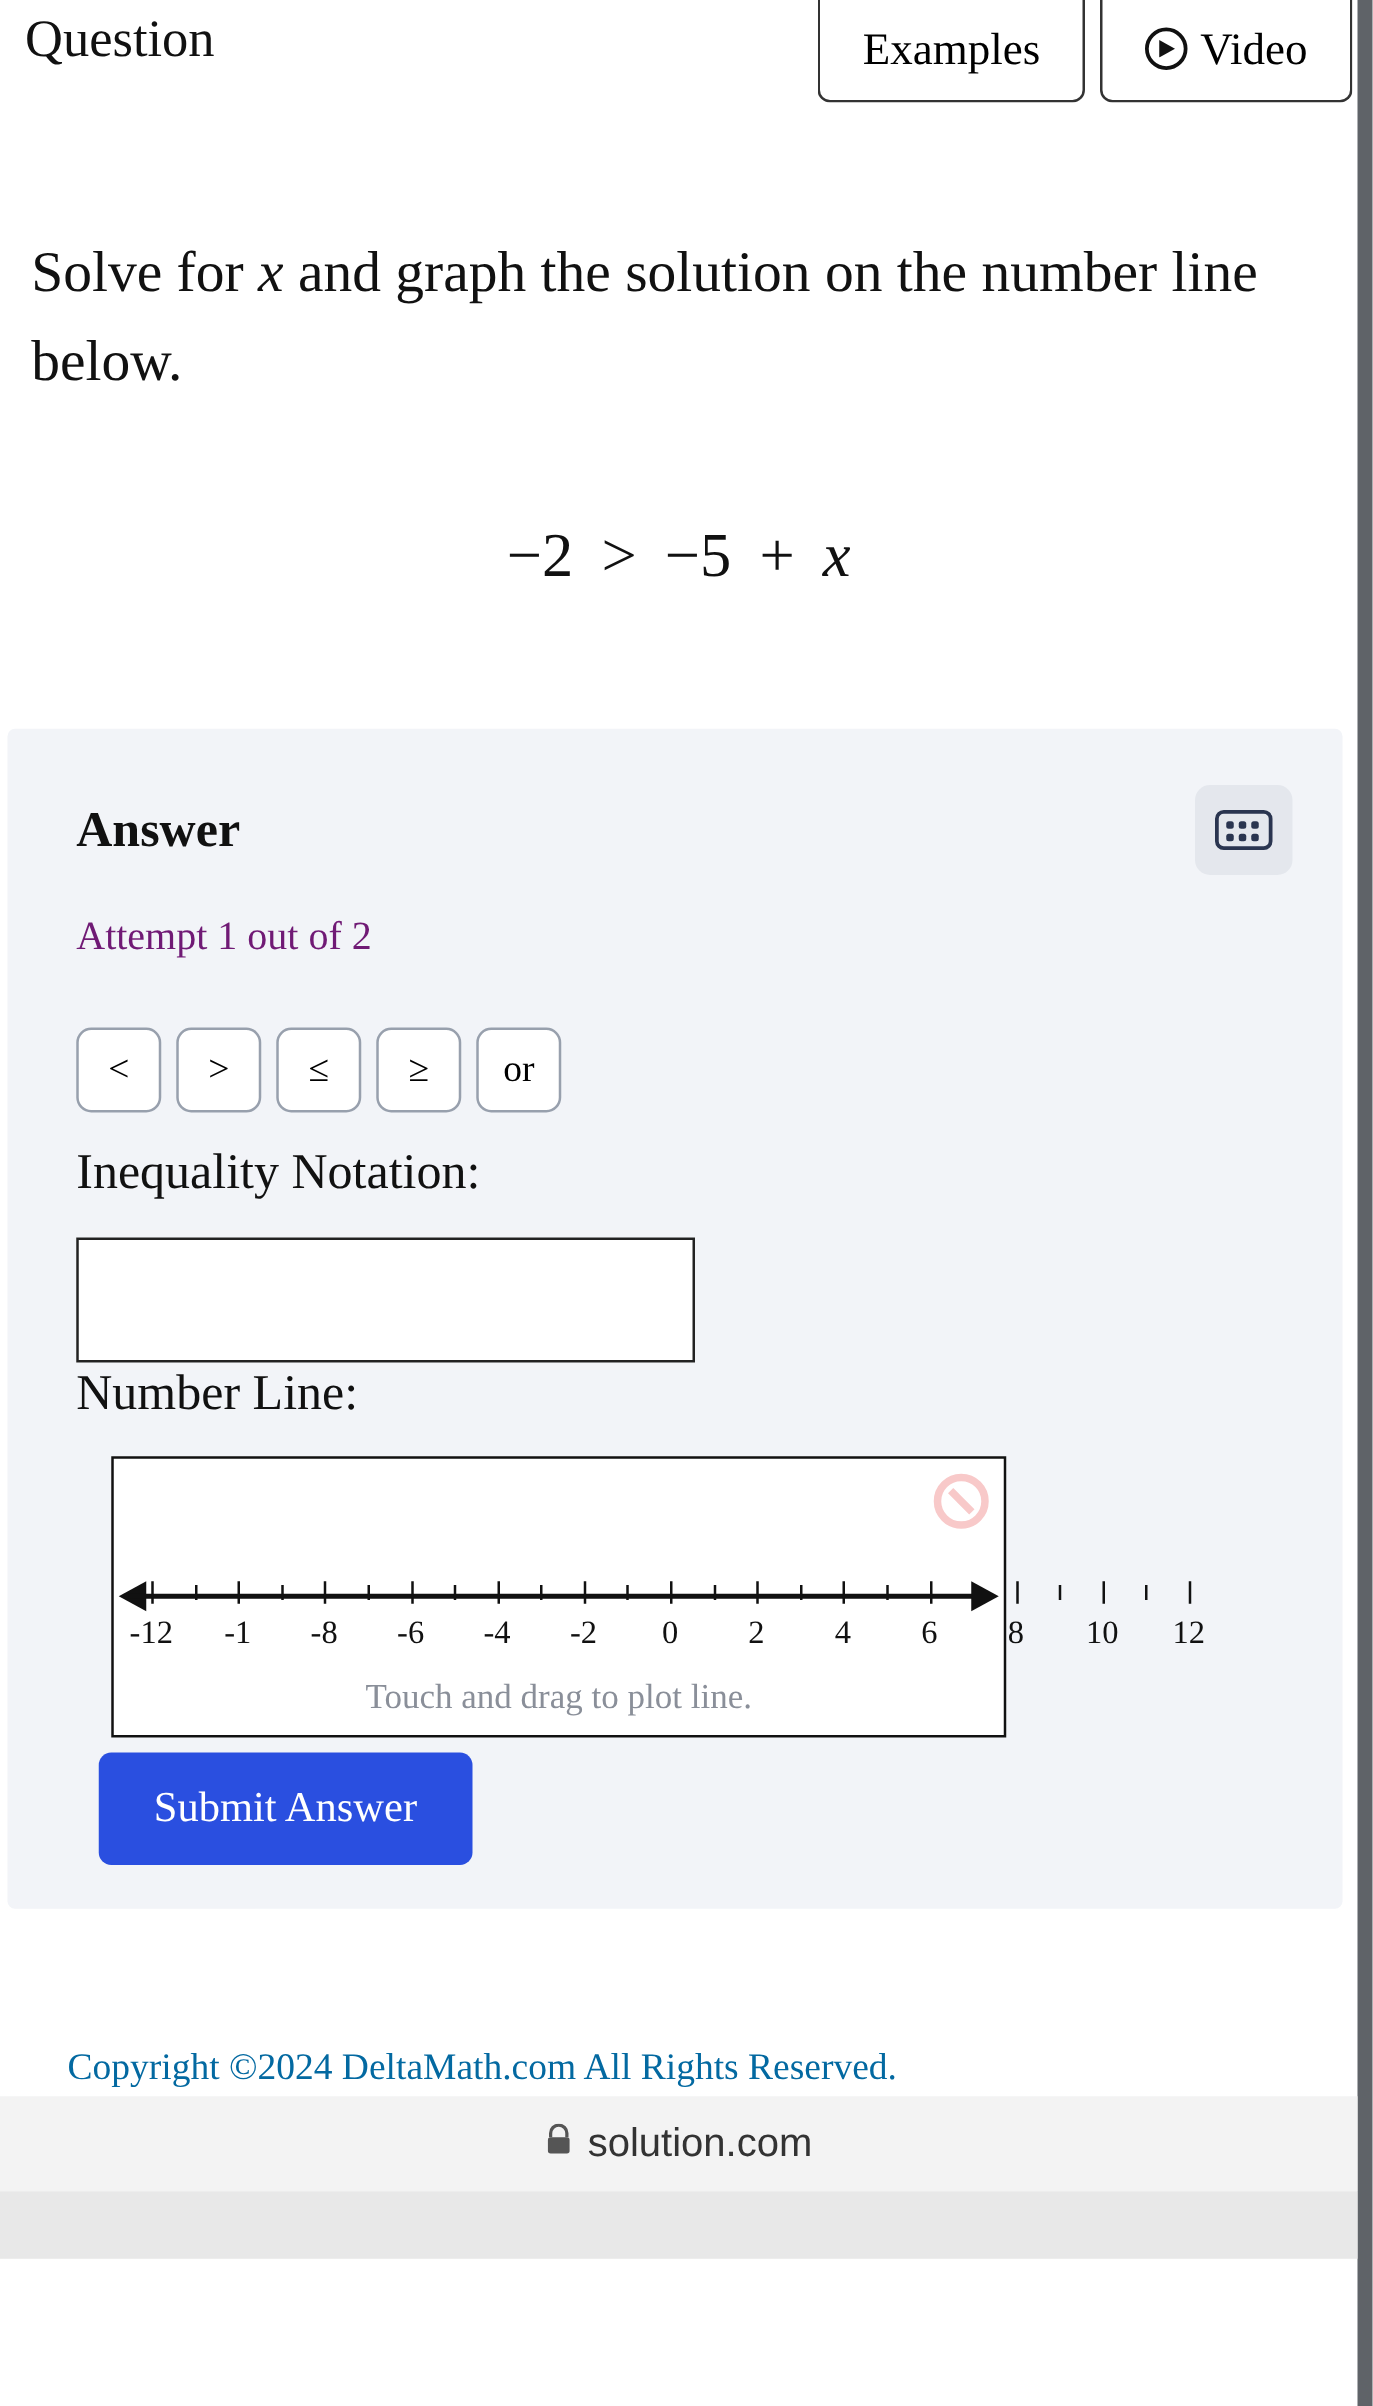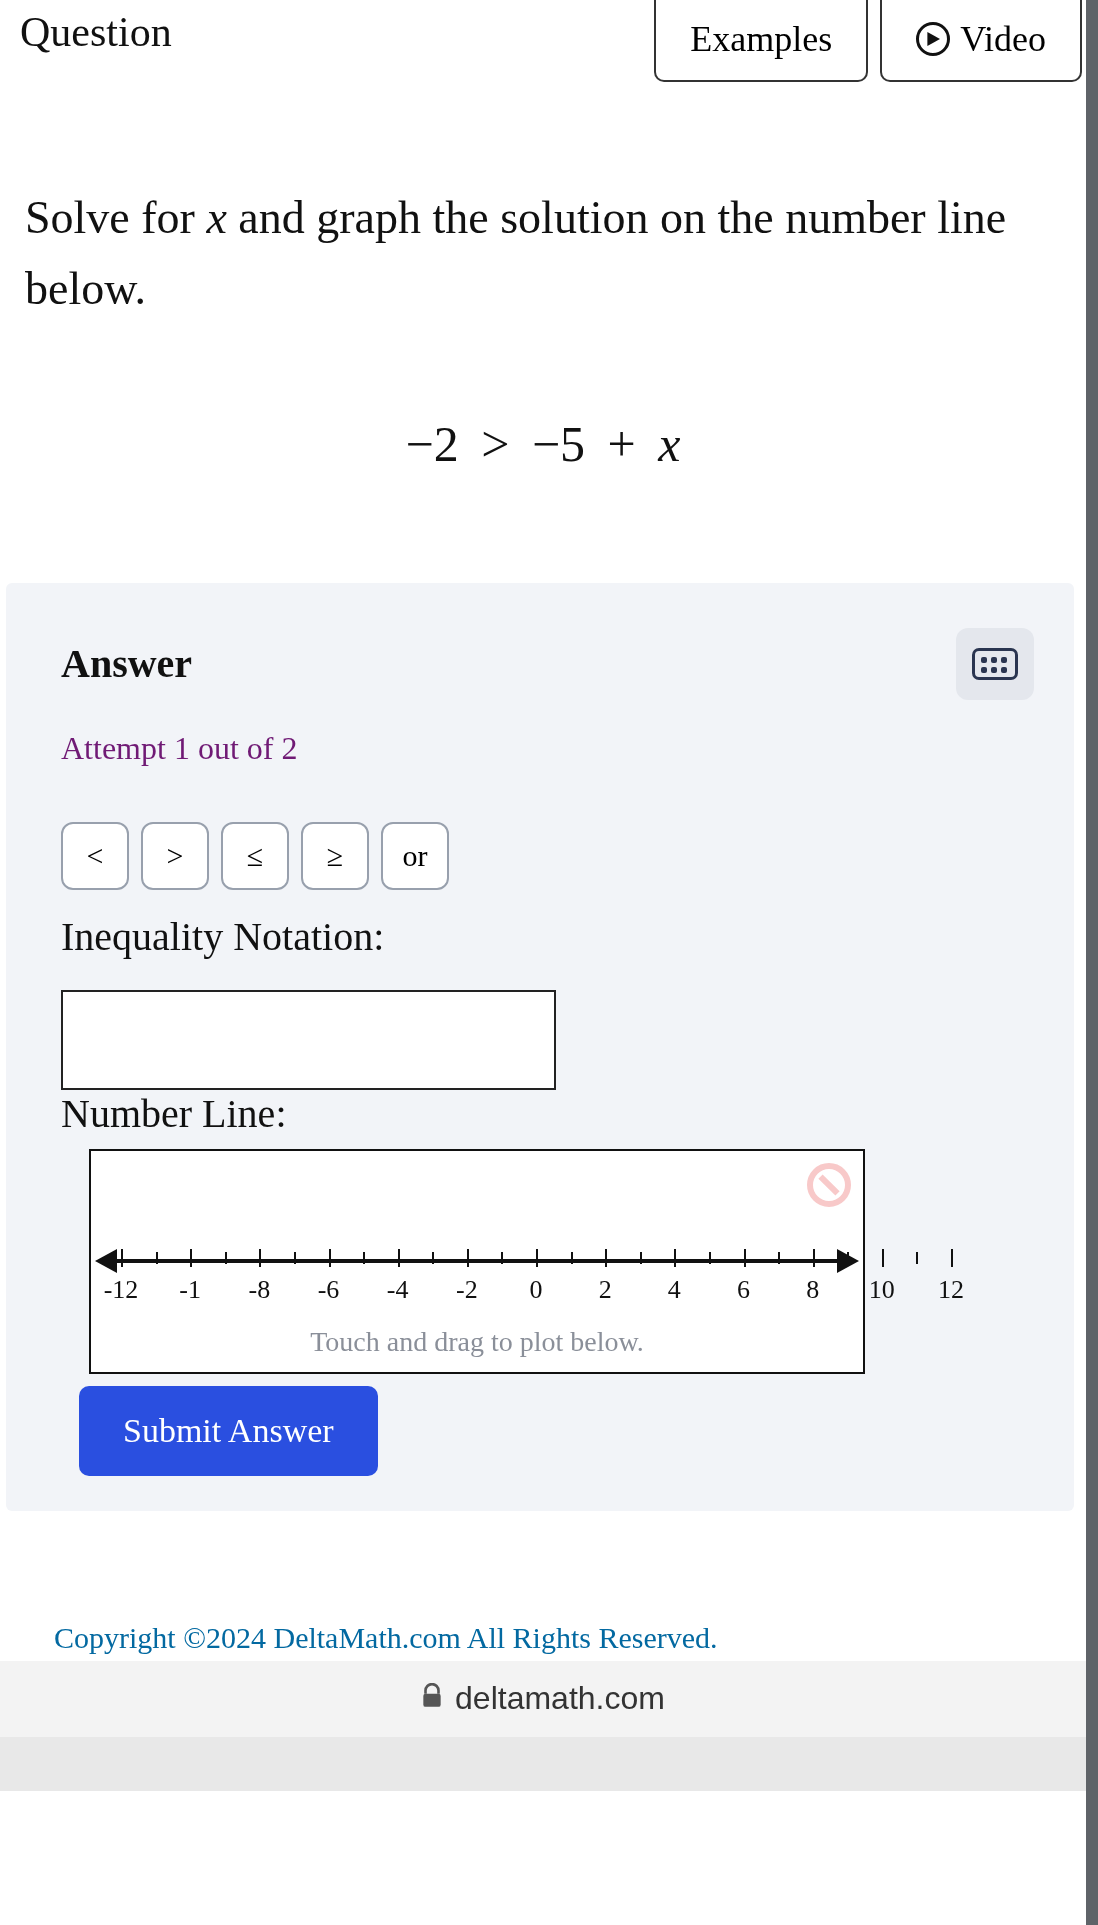"-12" .numline-box { margin-top: 12px -> 28px; width: 776px -> 716px }
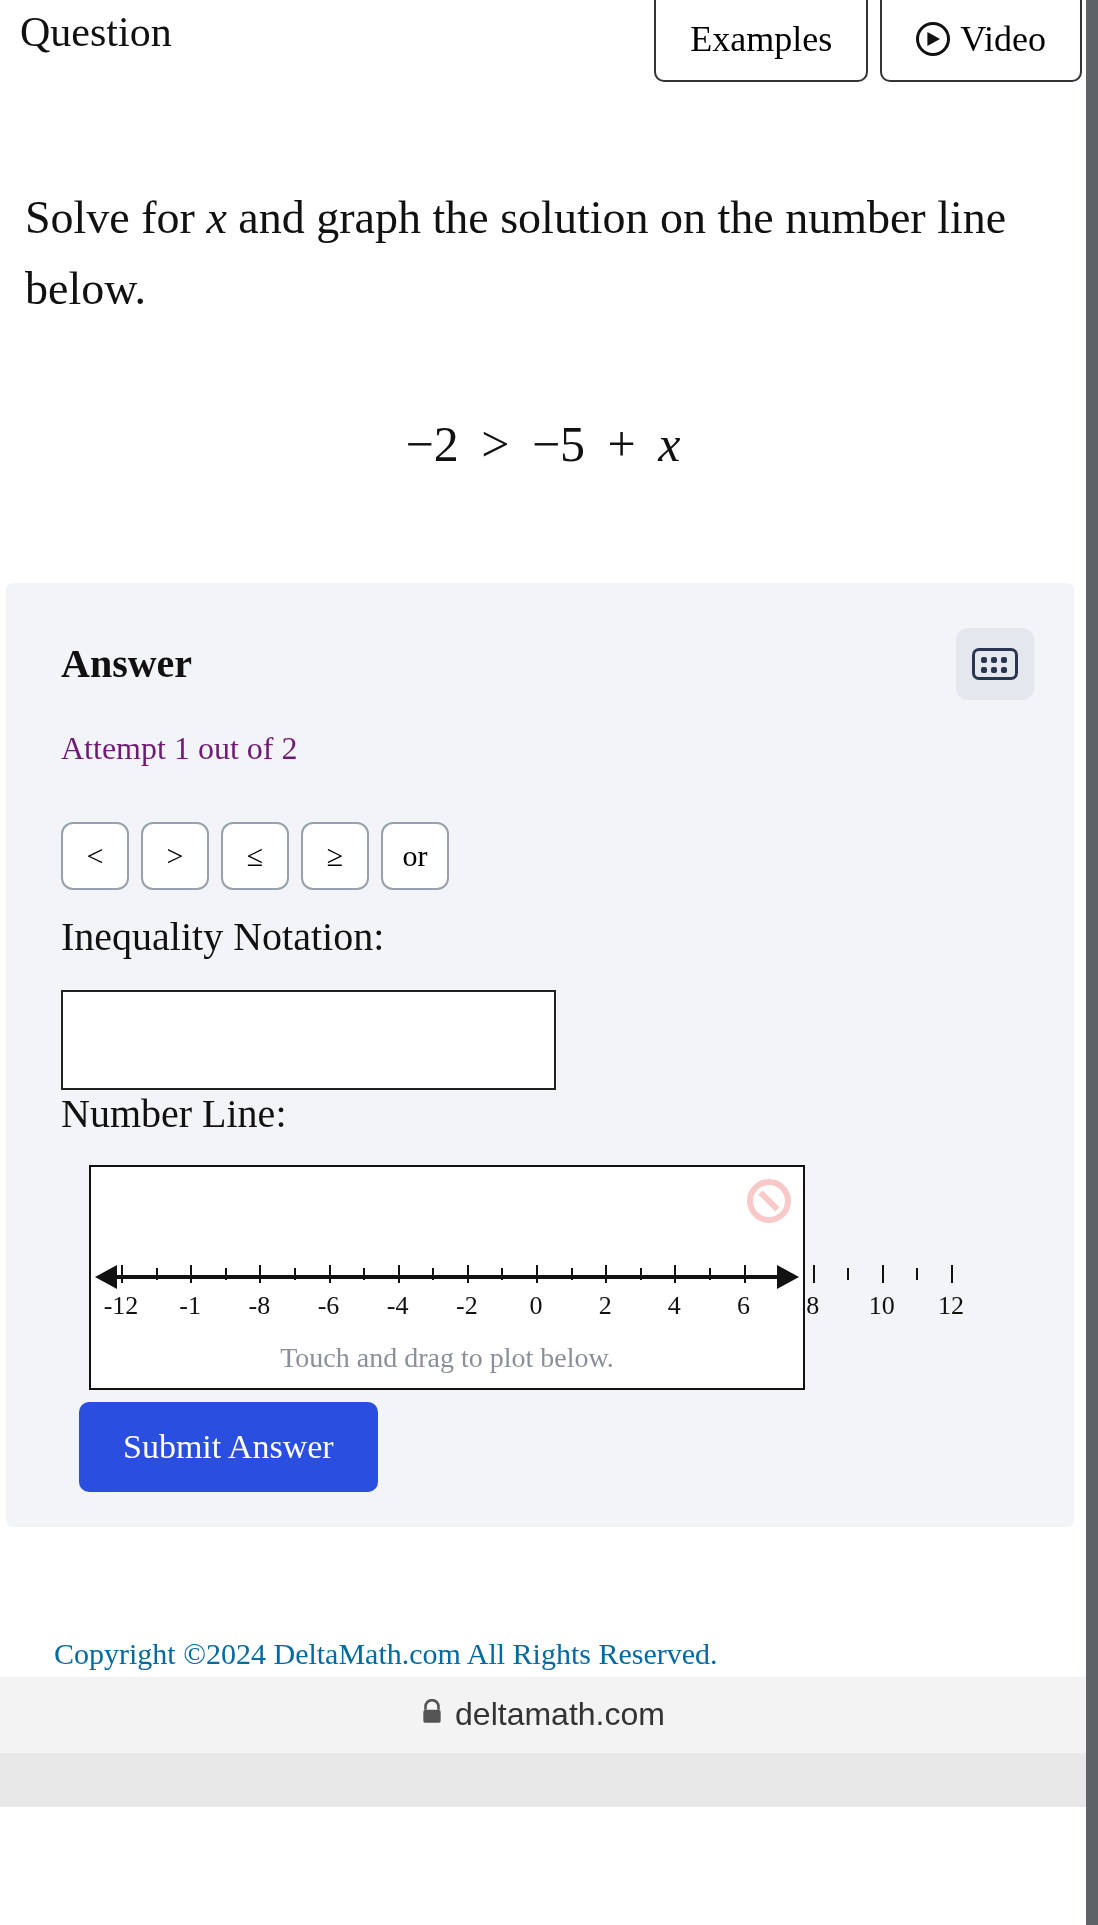"Touch and drag to plot" div.numline-hint { text: below -> line }
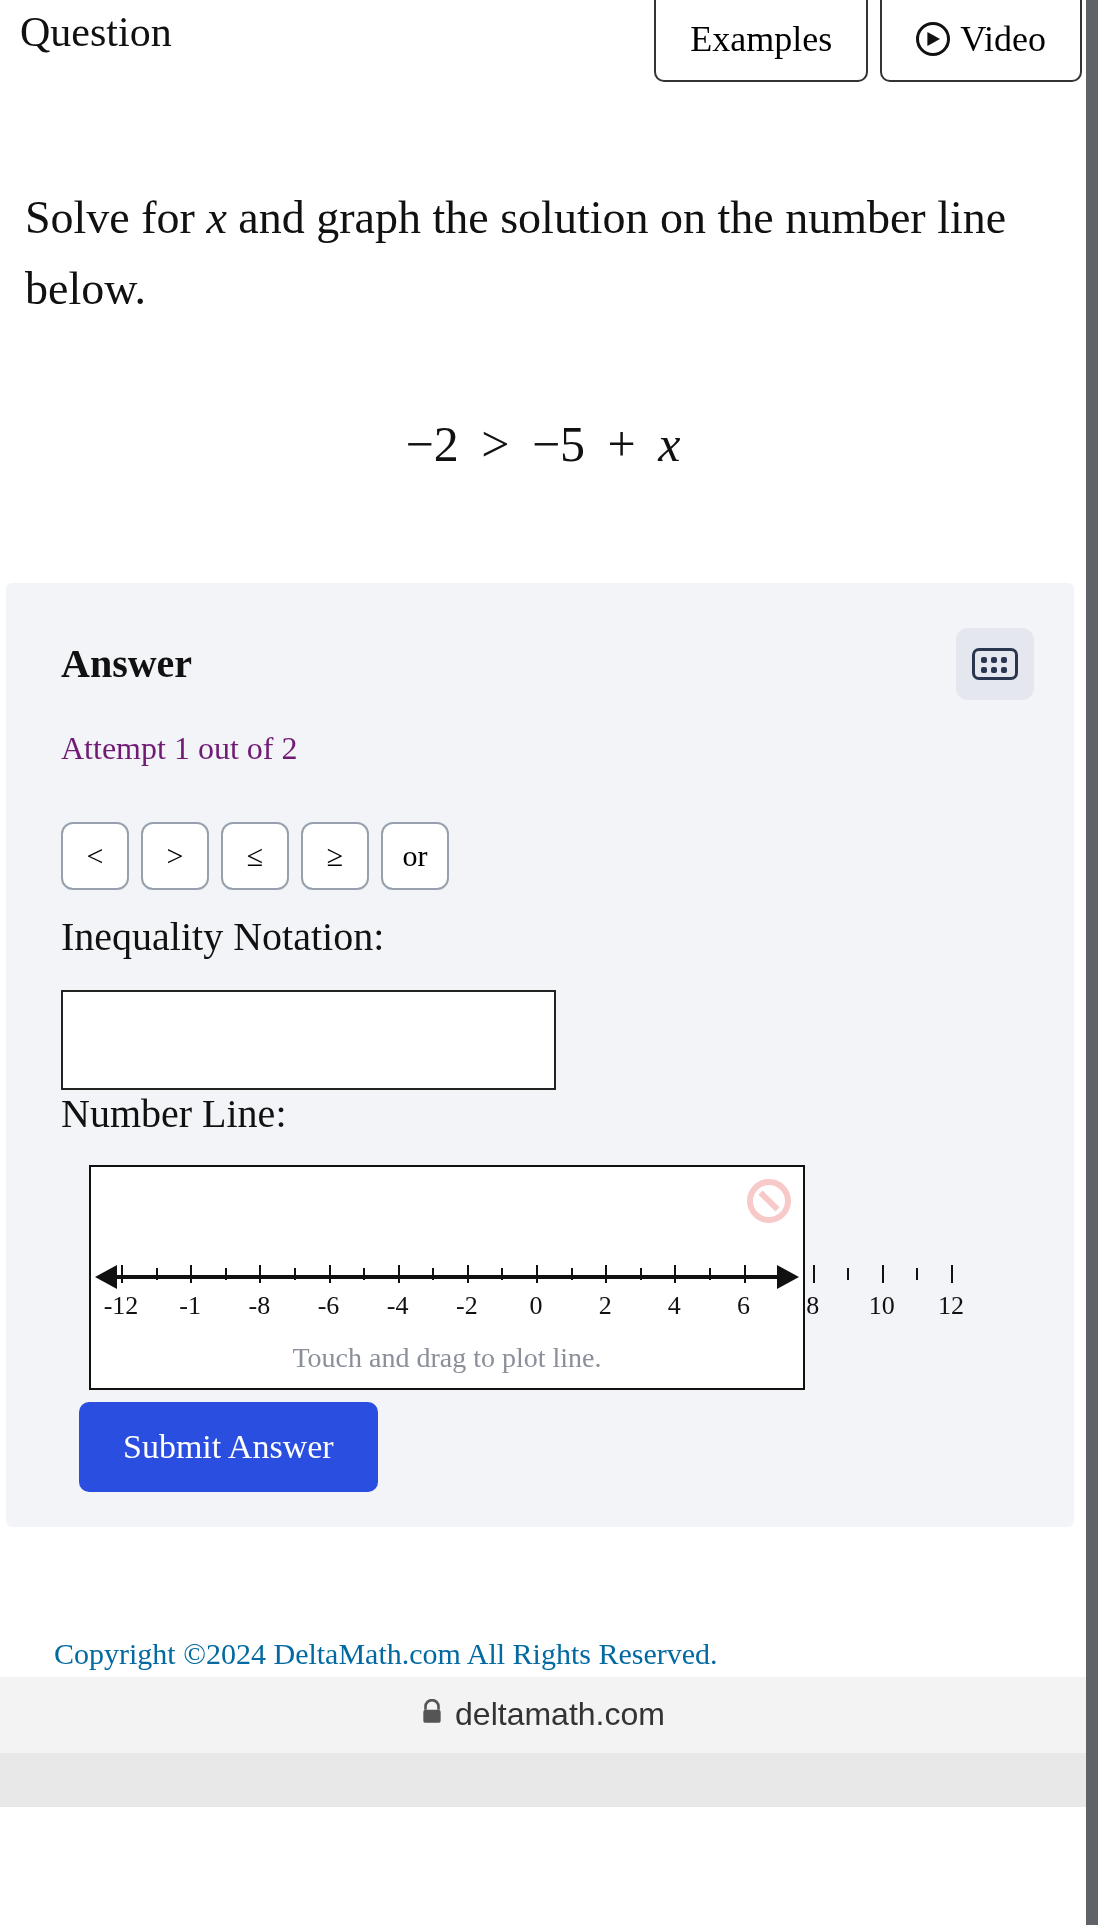"deltamath.com" span { text: deltamath.com -> solution.com }
